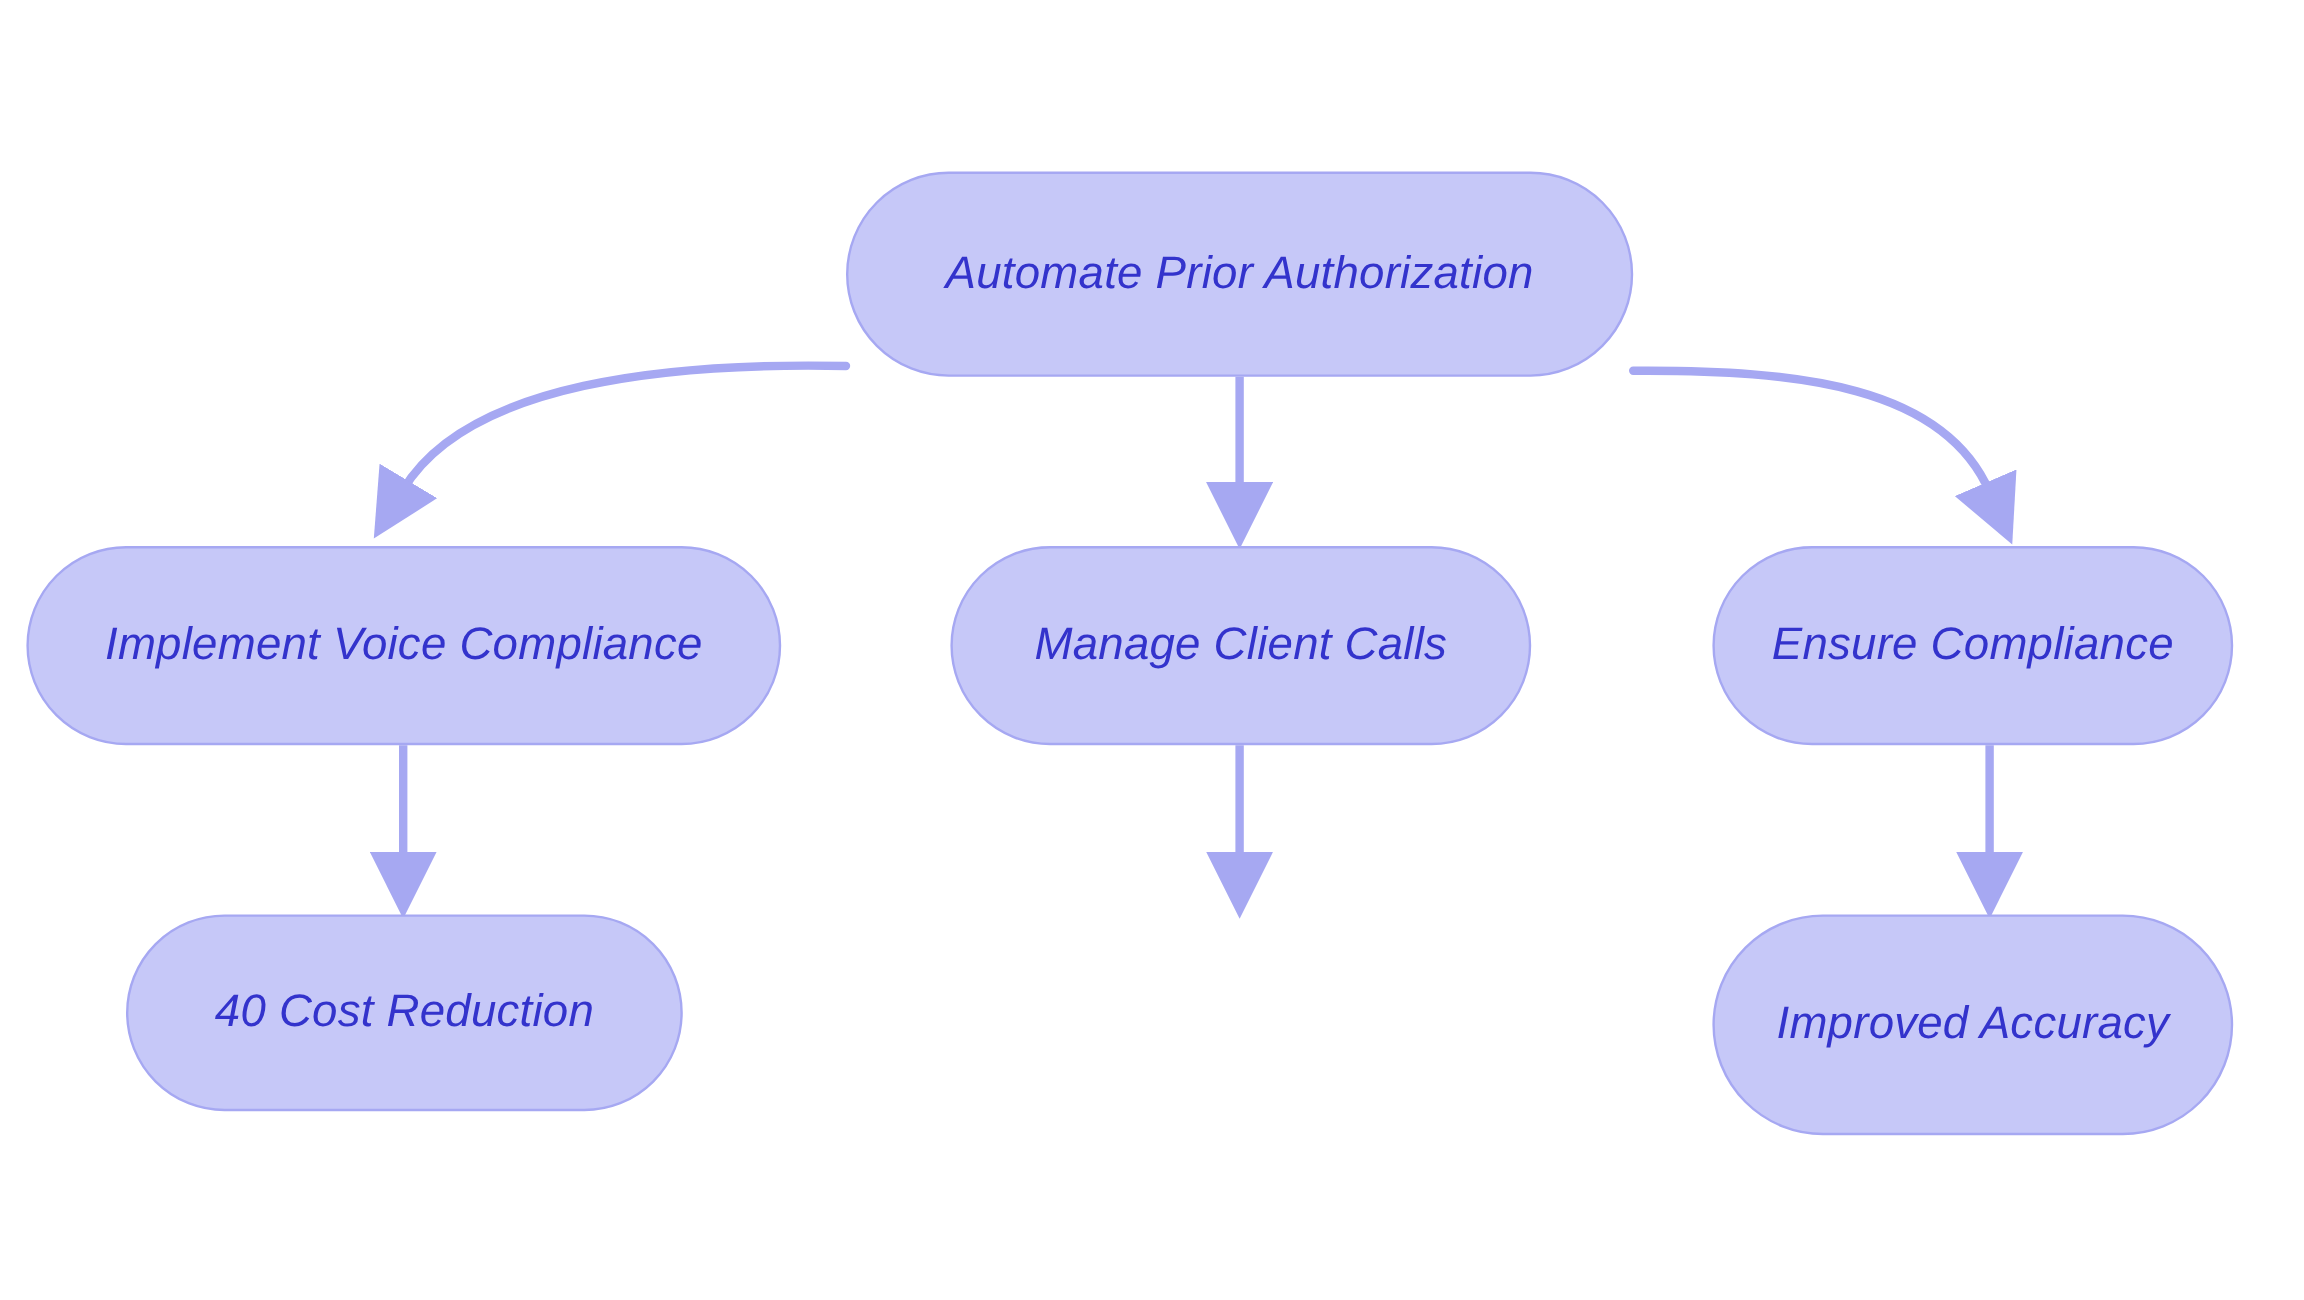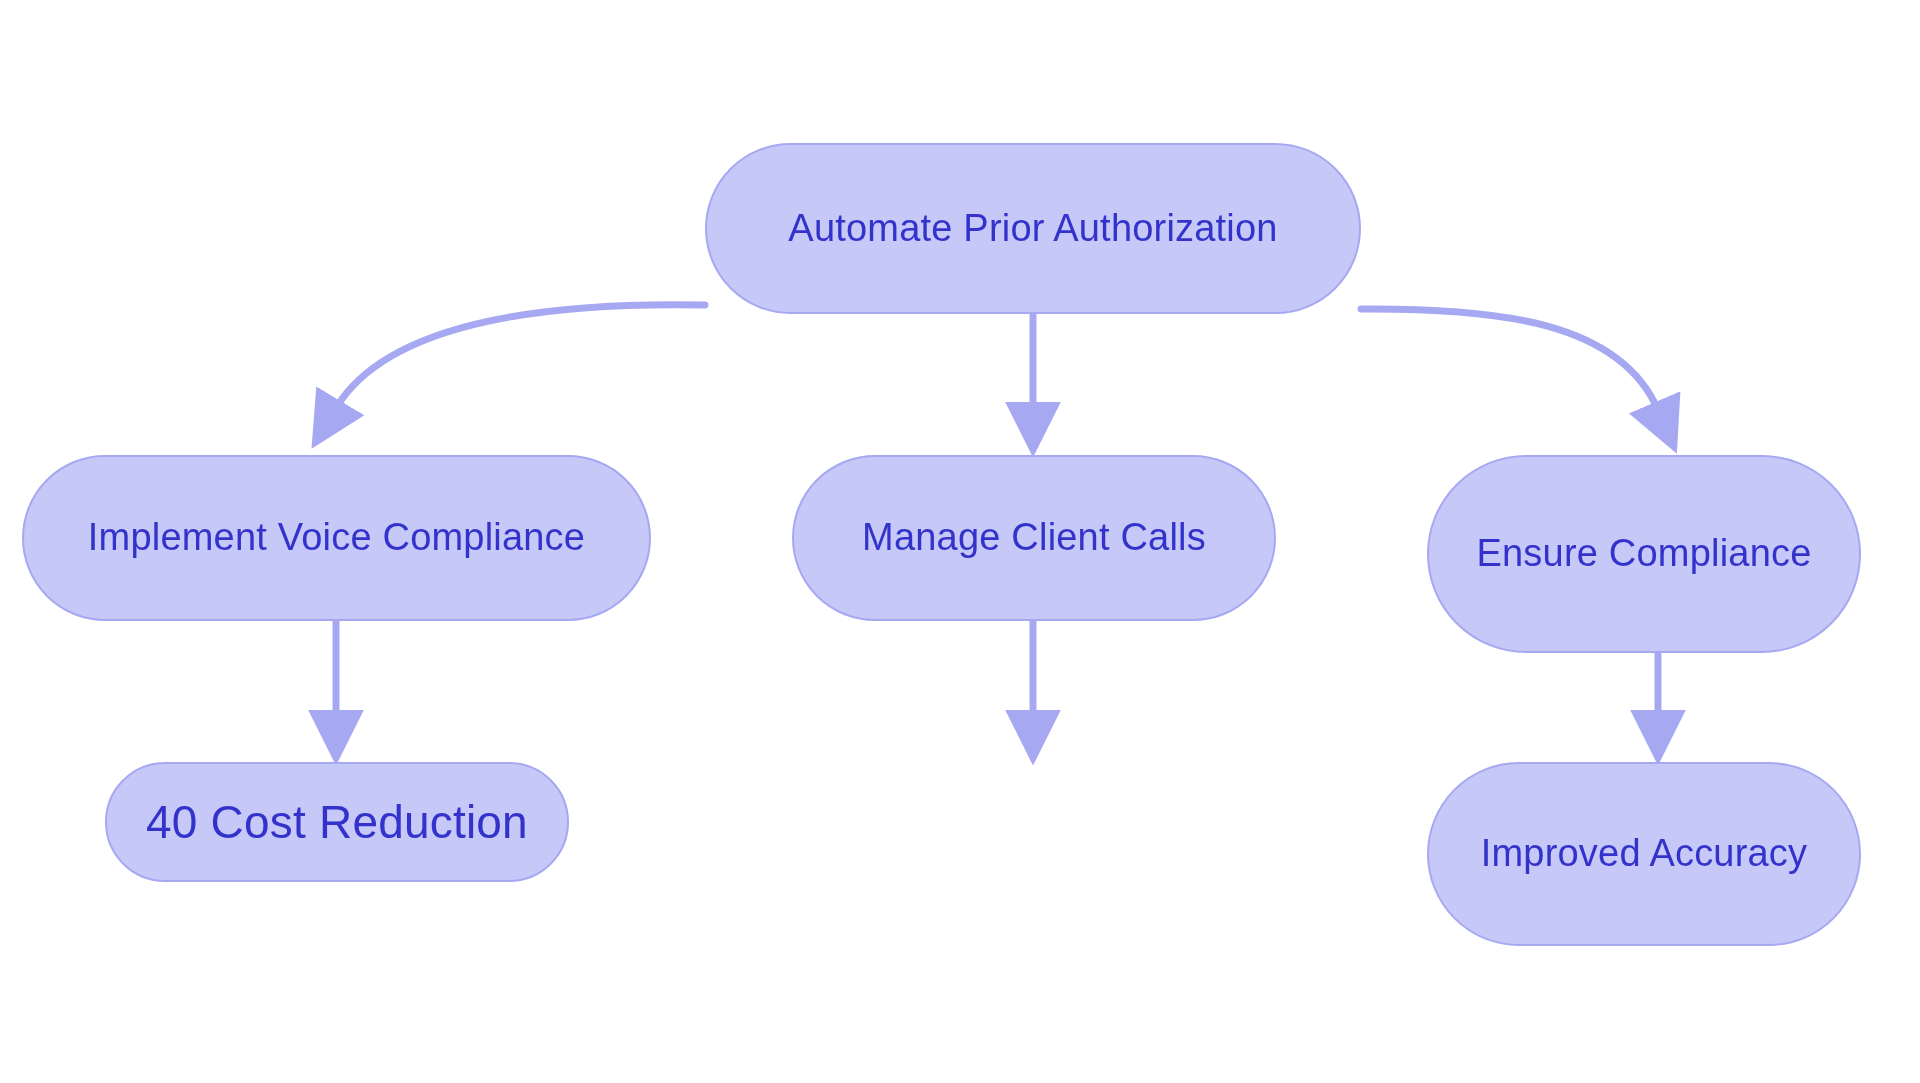"Automate Prior Authorization" .node { font-style: none -> italic }
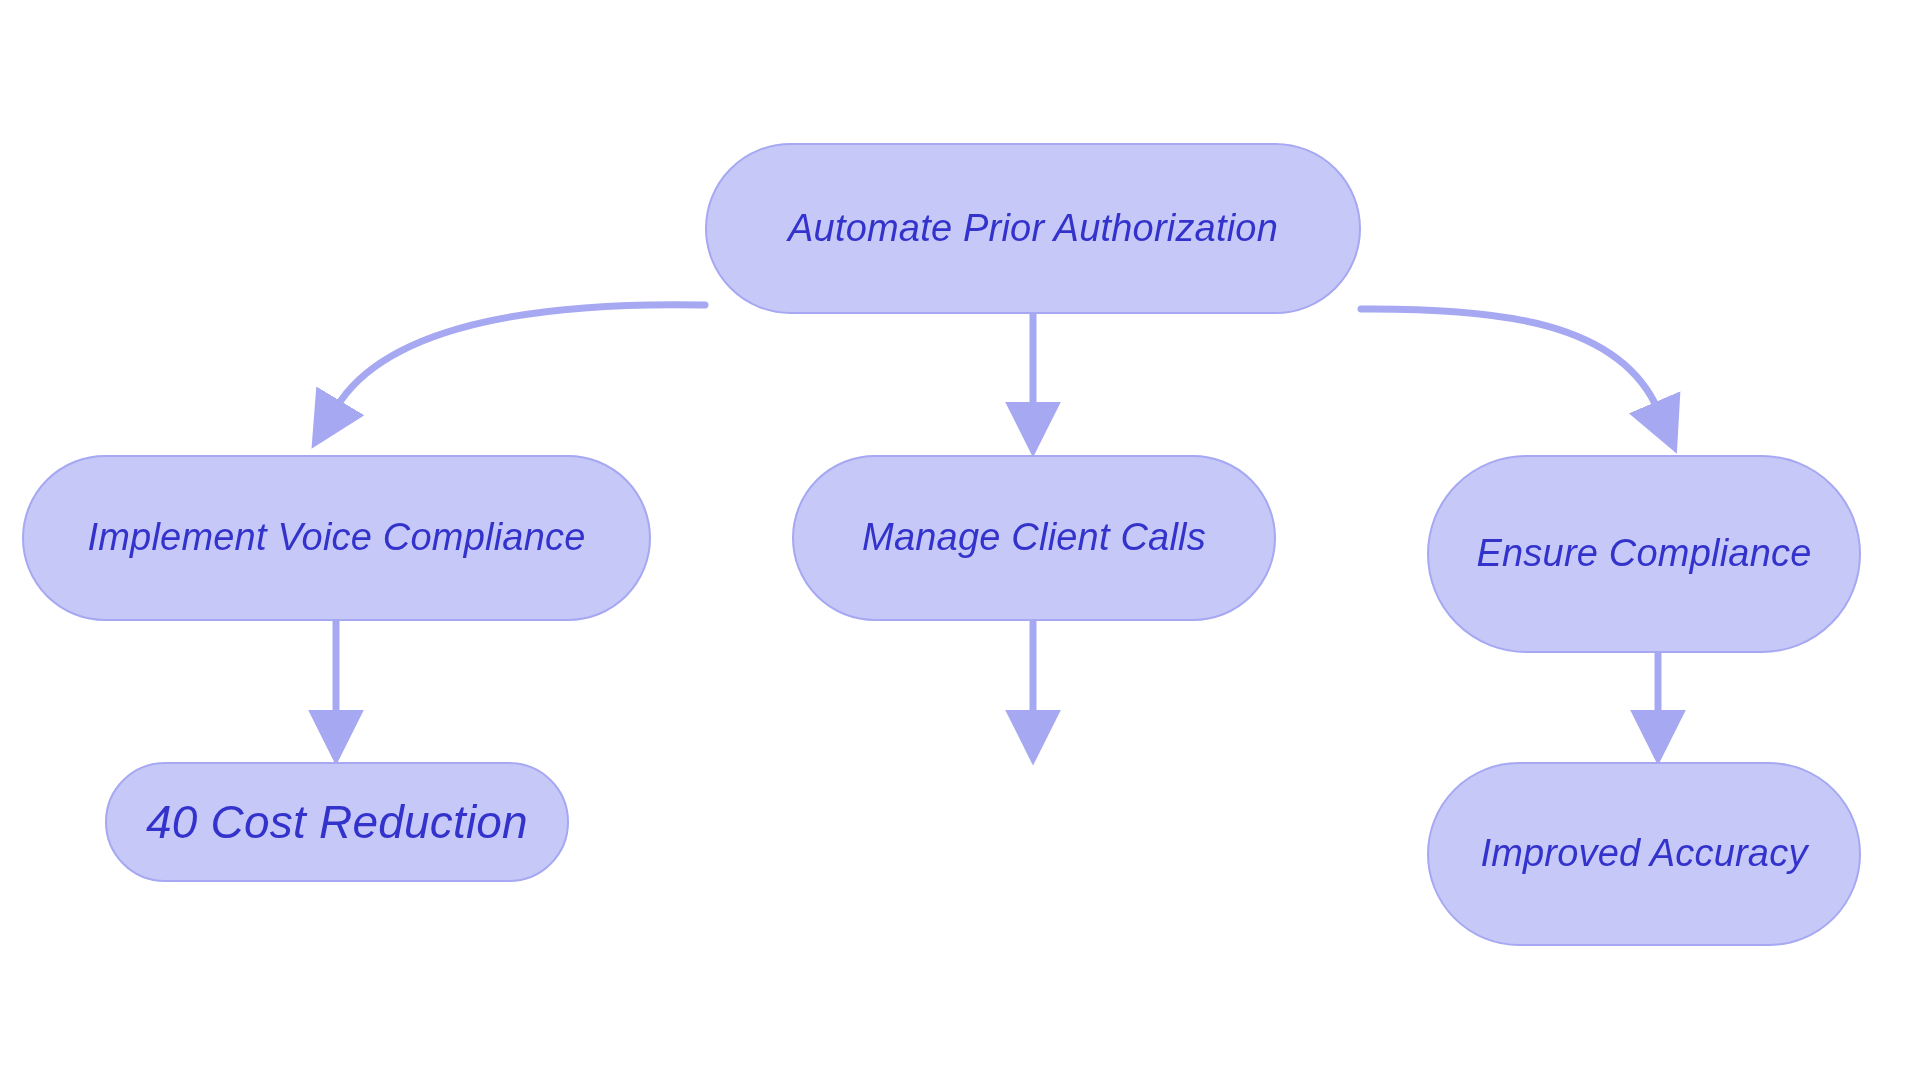"Ensure Compliance" #node-compliance { height: 198px -> 166px }
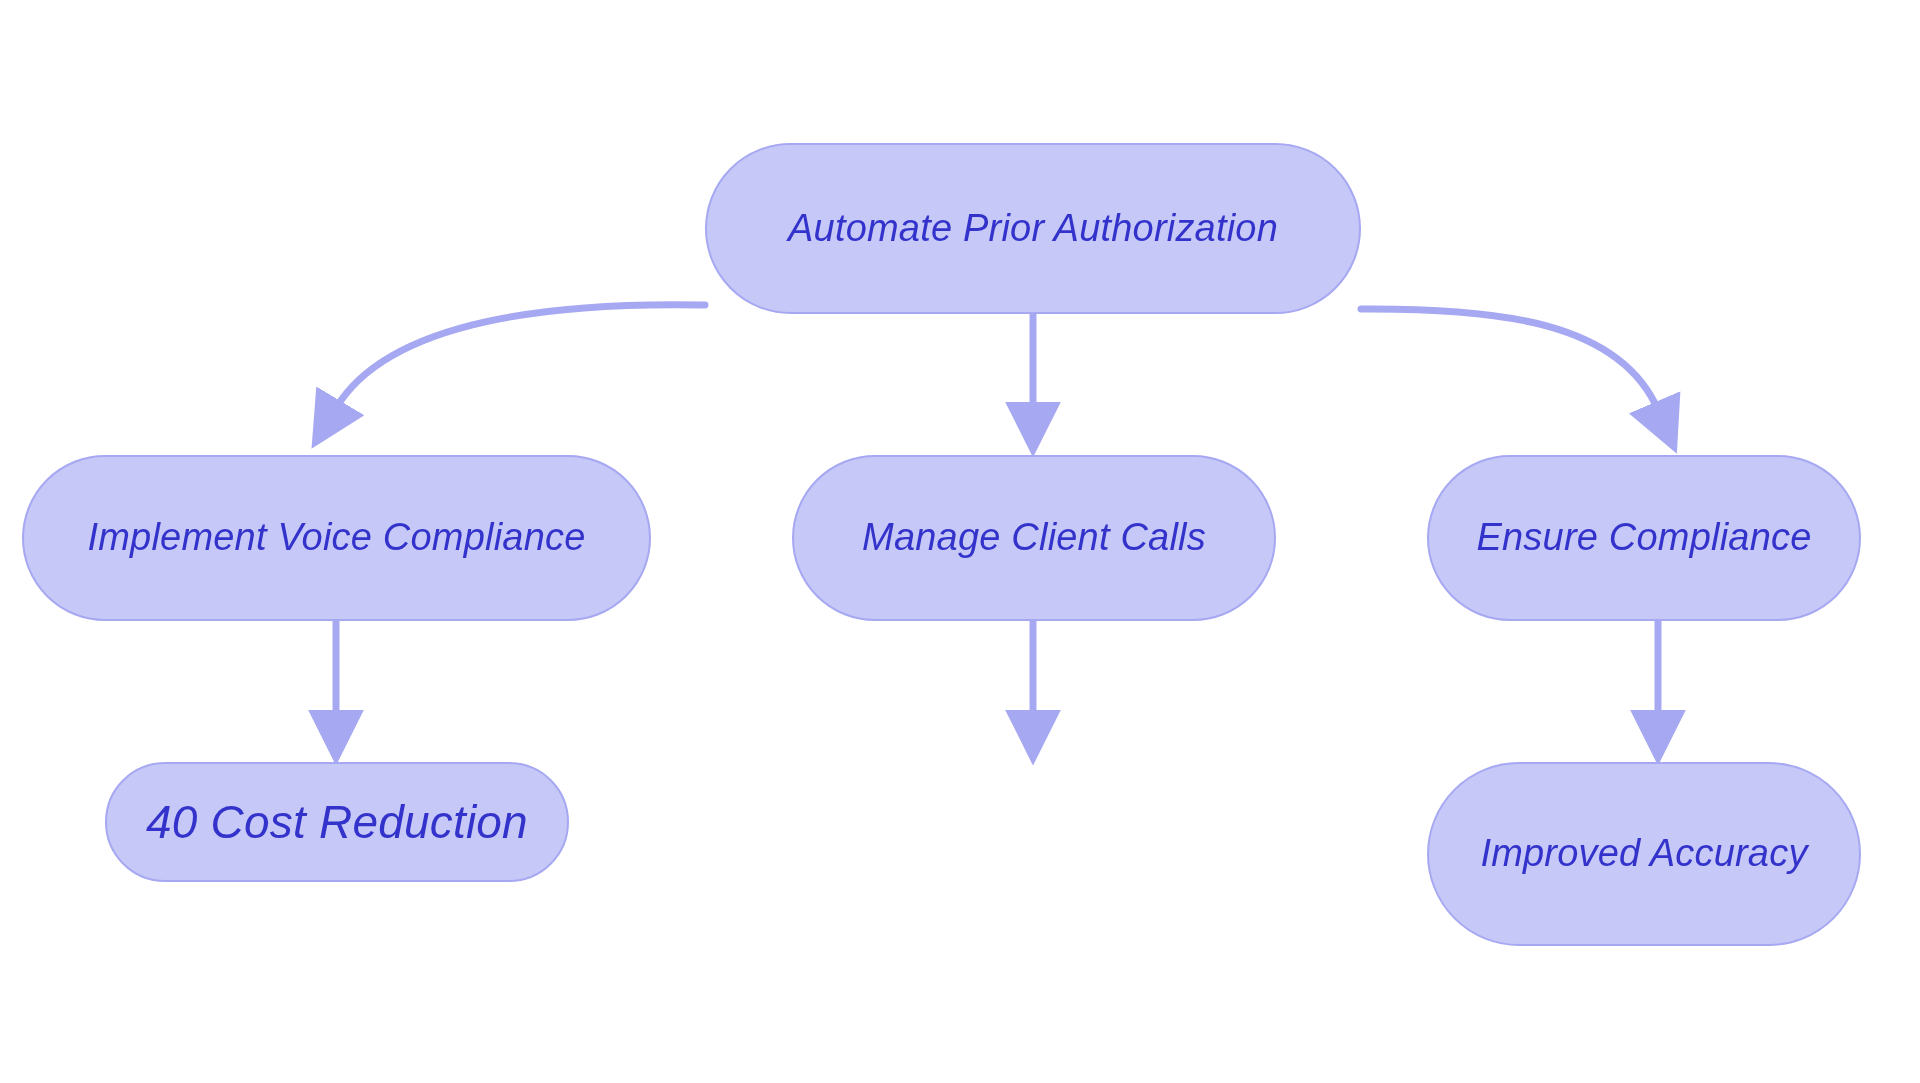"40 Cost Reduction" #node-cost { font-size: 46px -> 38px; height: 120px -> 164px }
